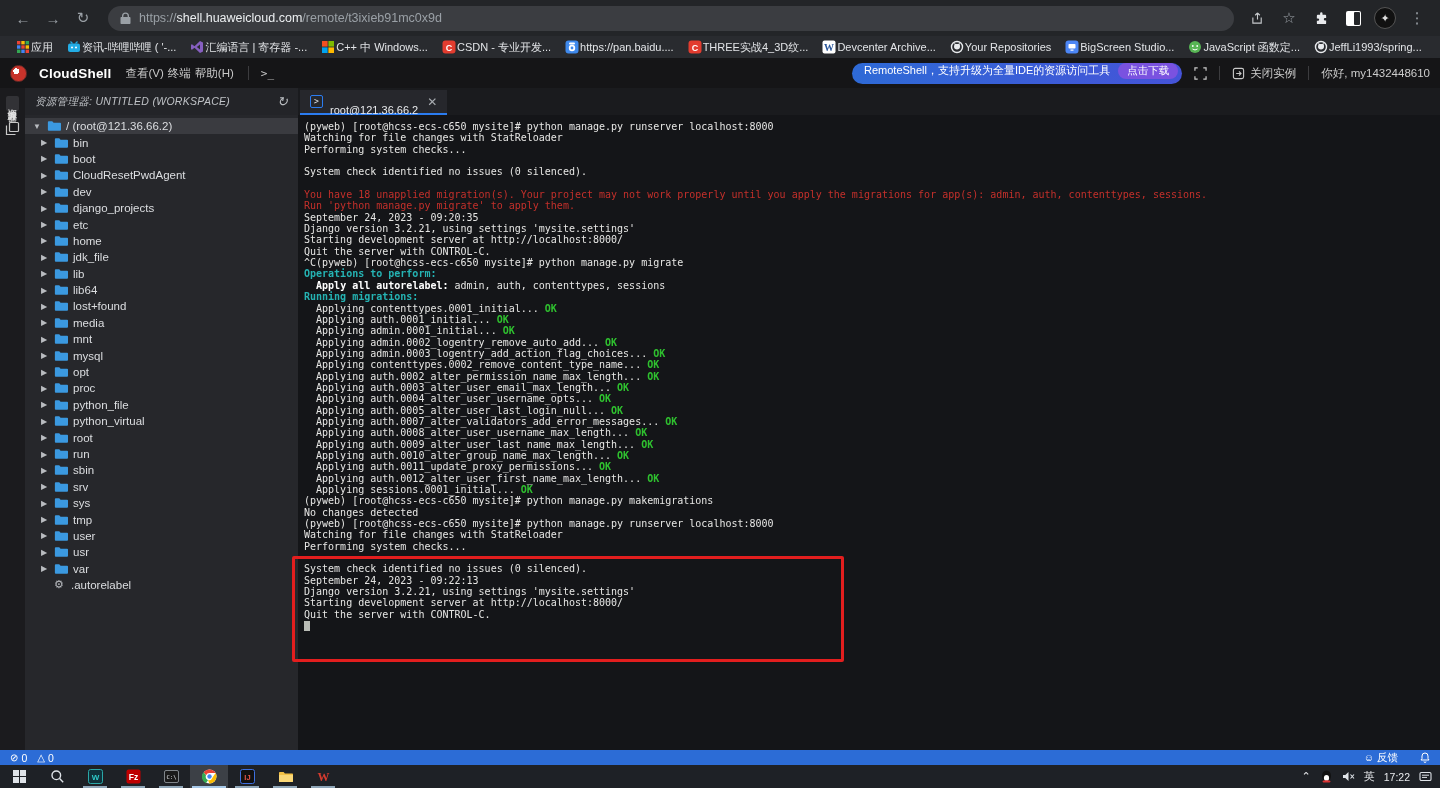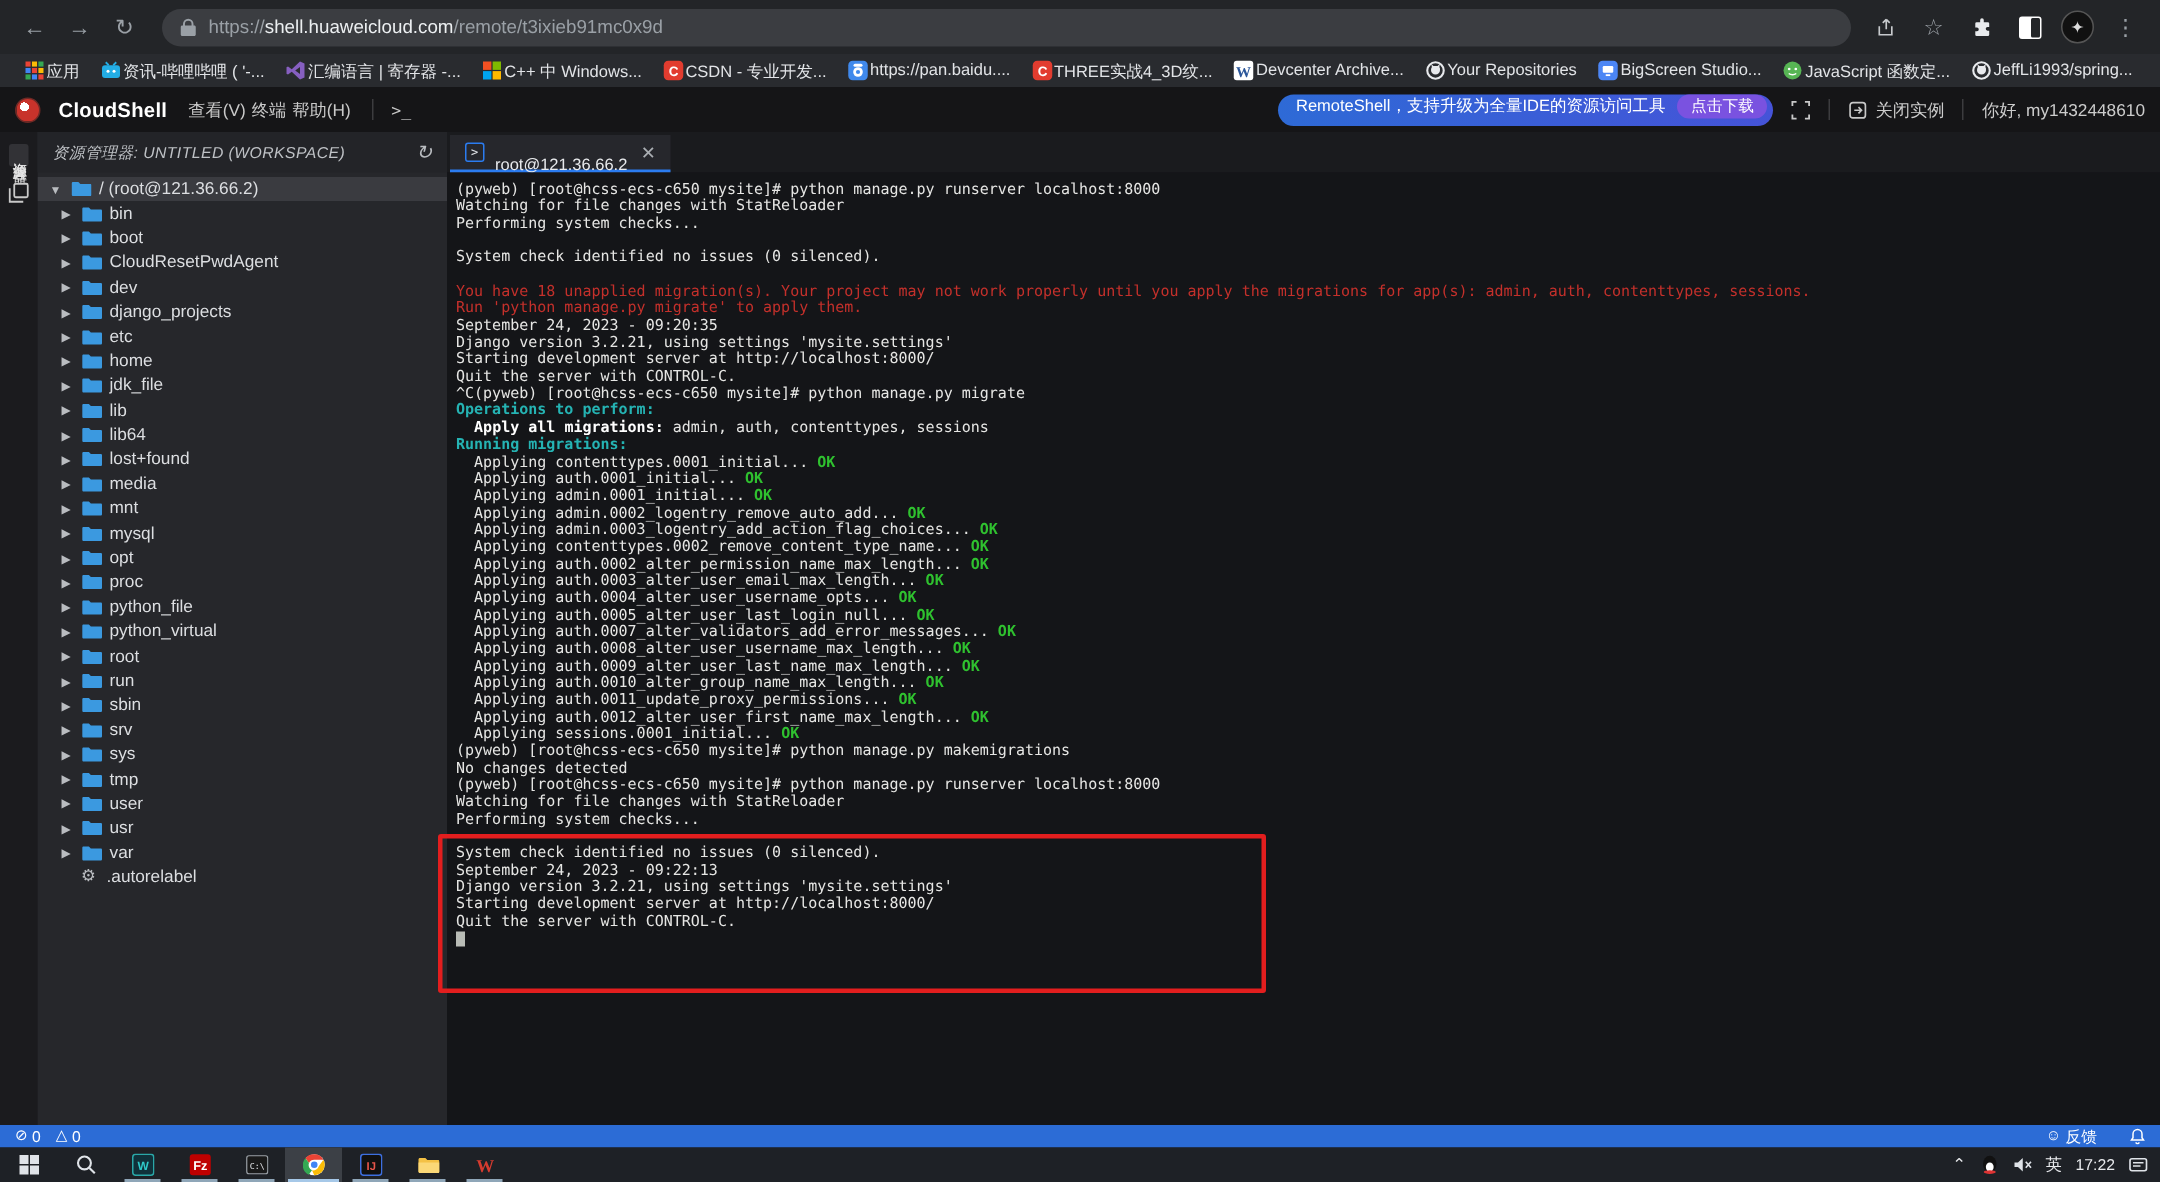"Apply all migrations:" span.sg-b { text: migrations -> autorelabel }
